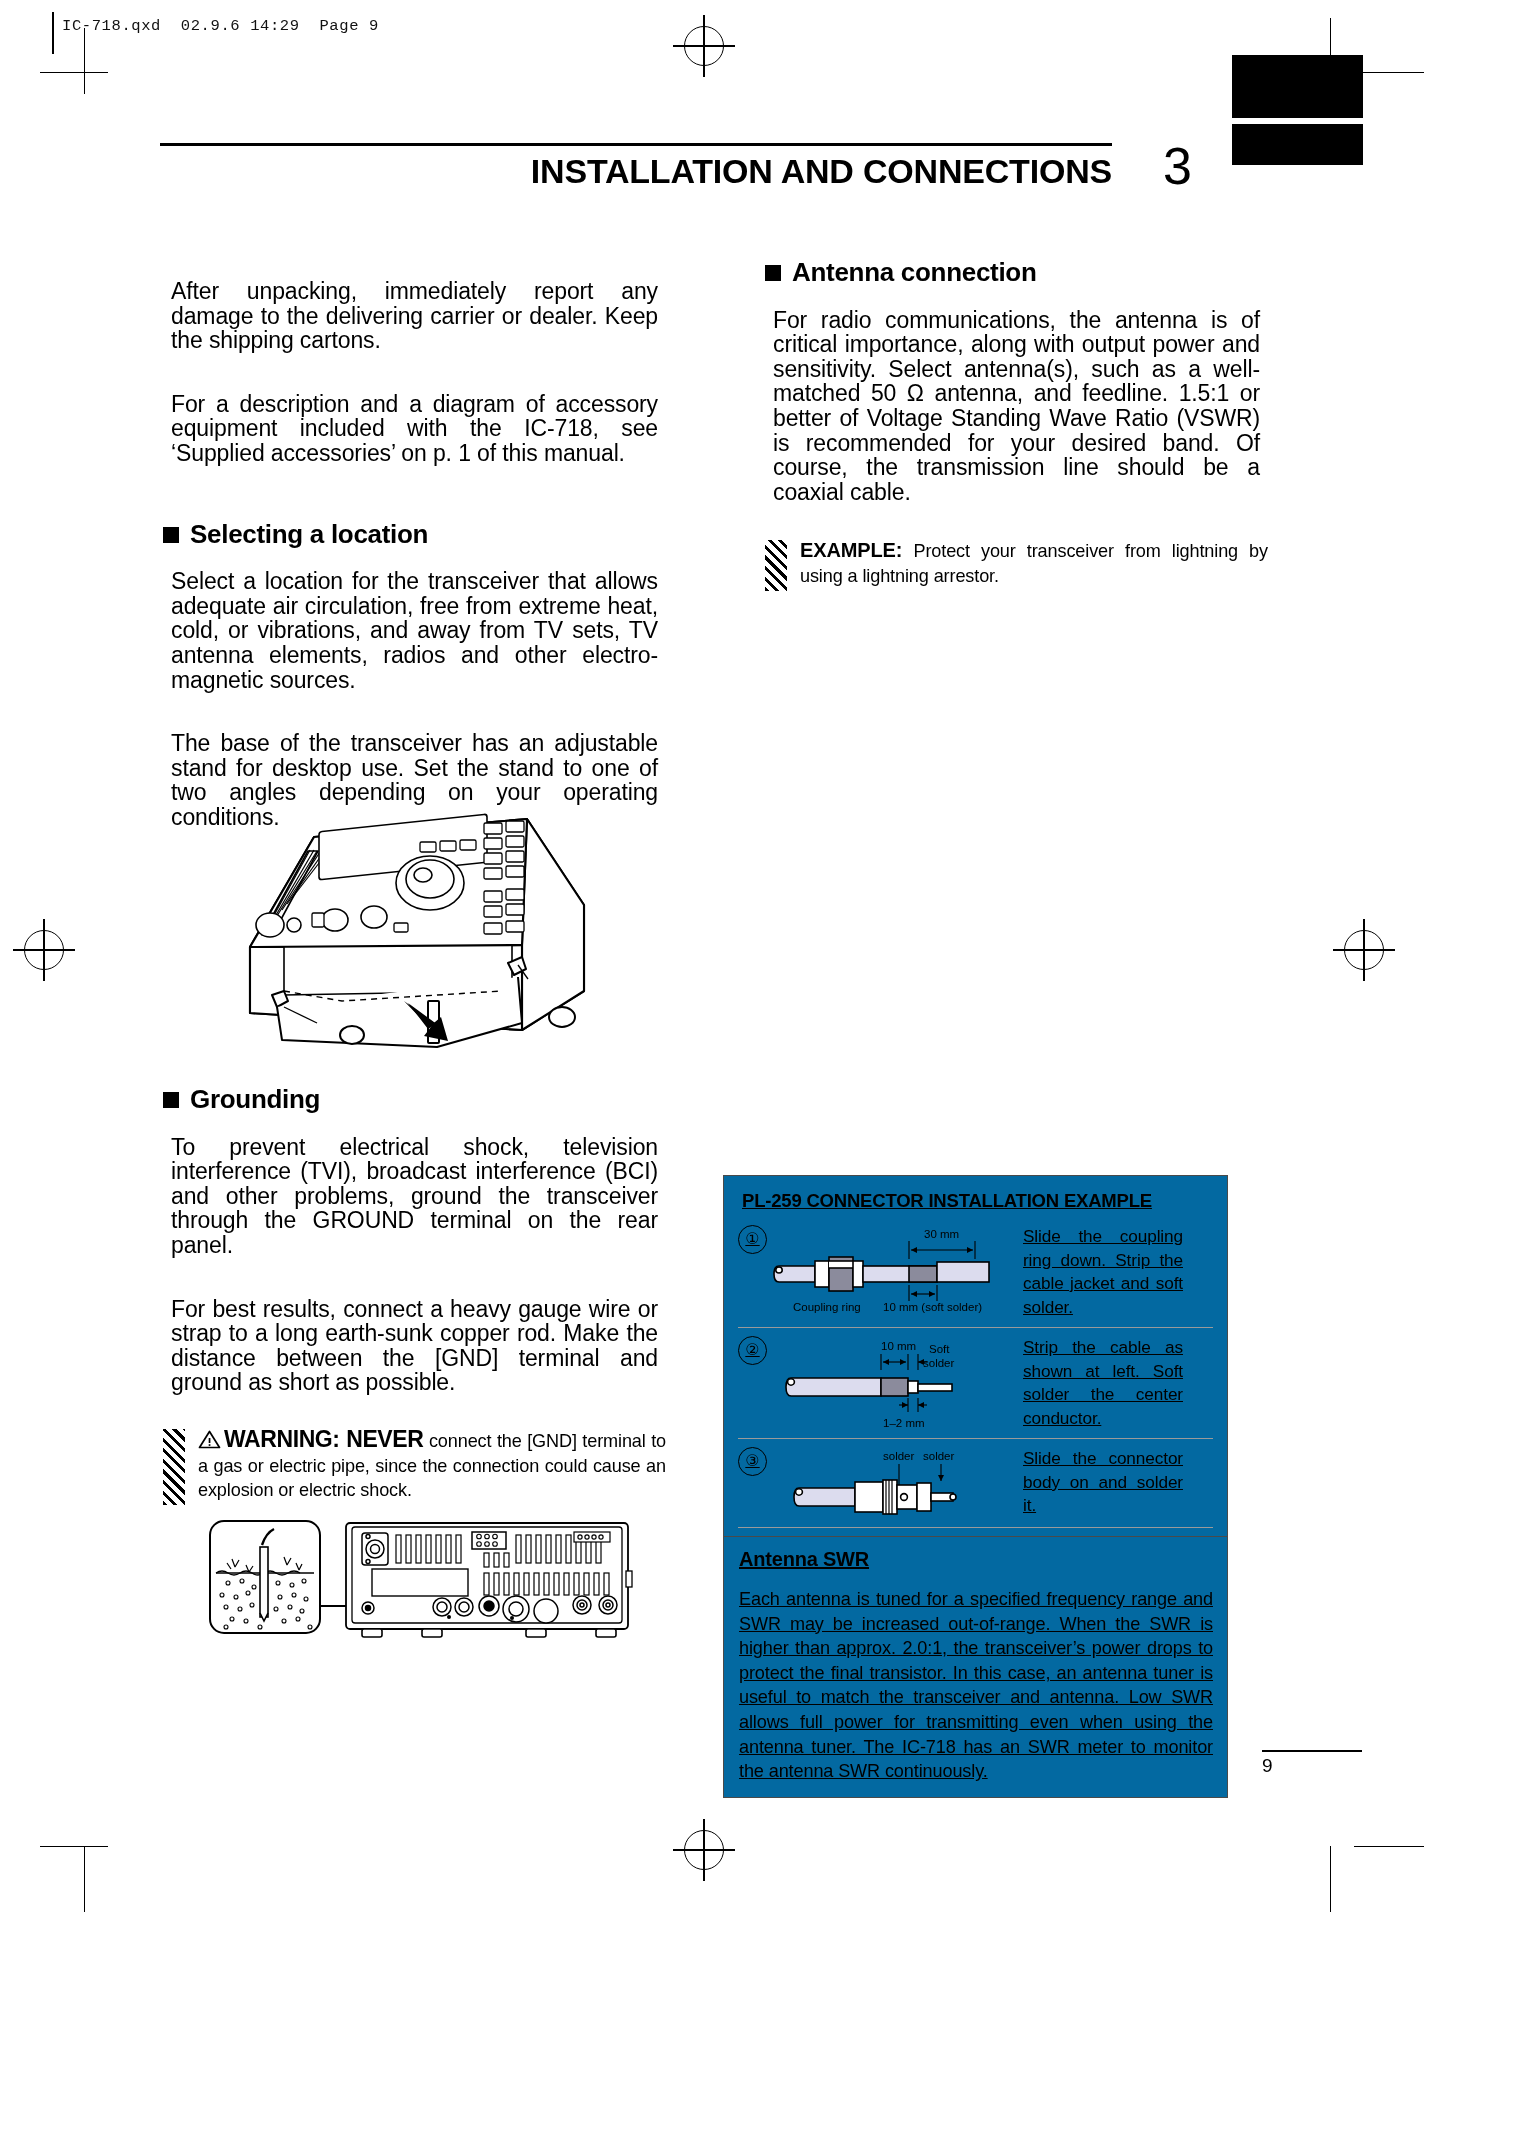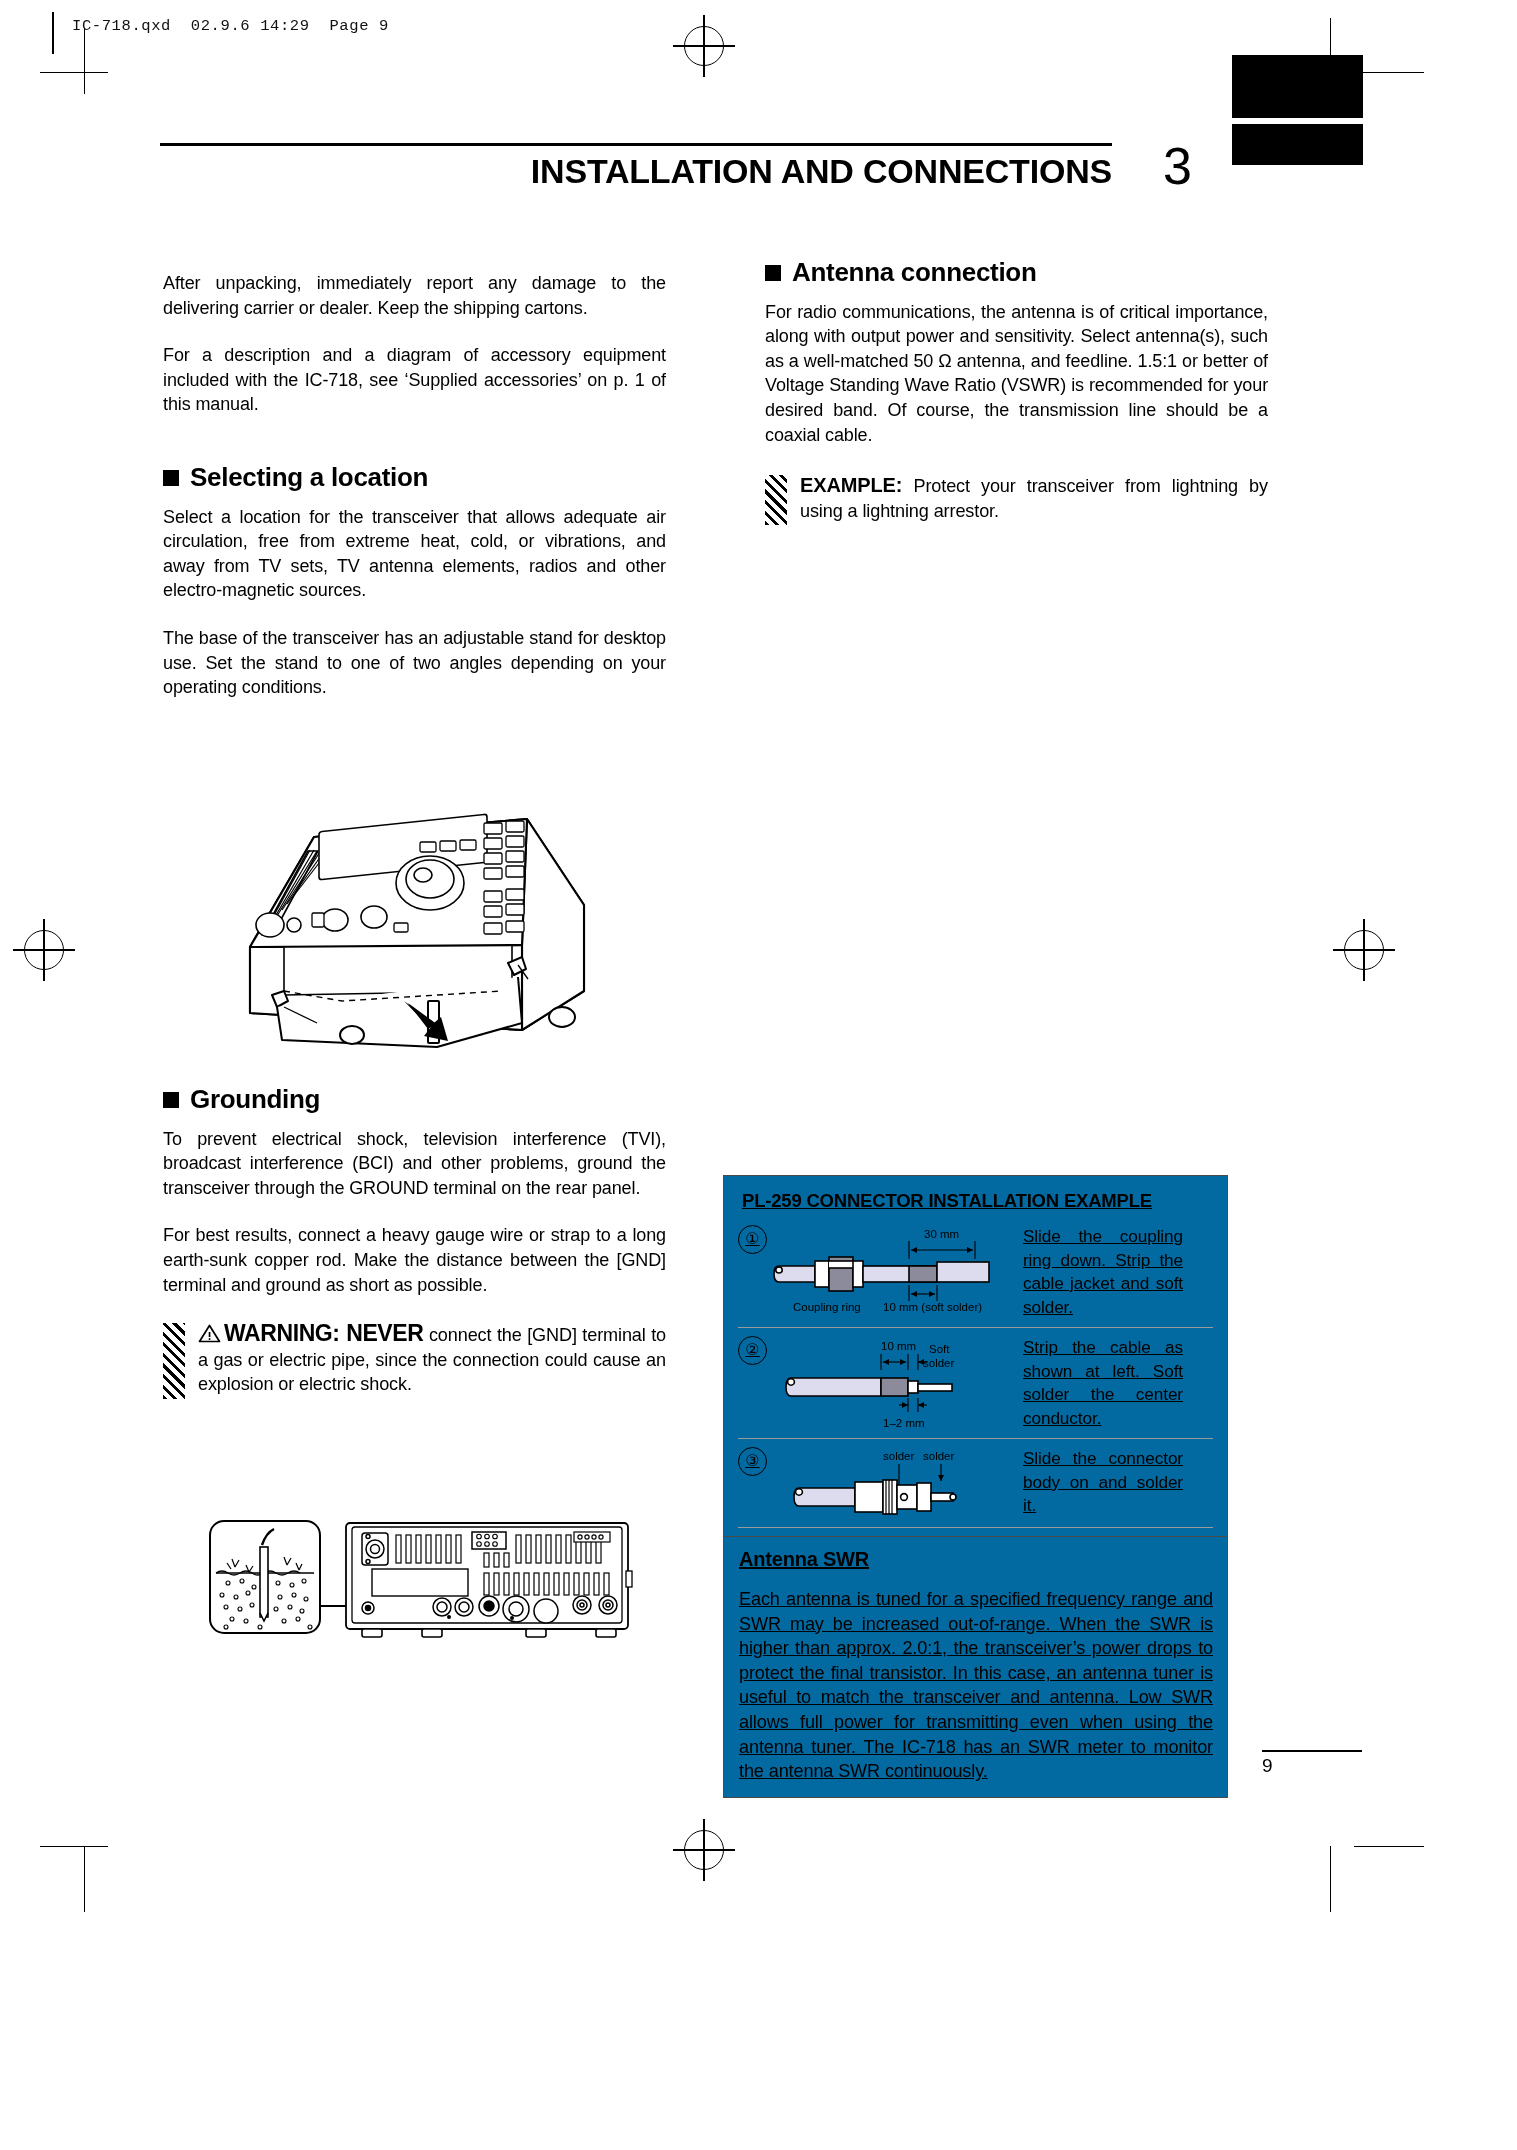"IC-718.qxd 02.9.6 14:29 Page 9" .slug { left: 72px -> 62px }
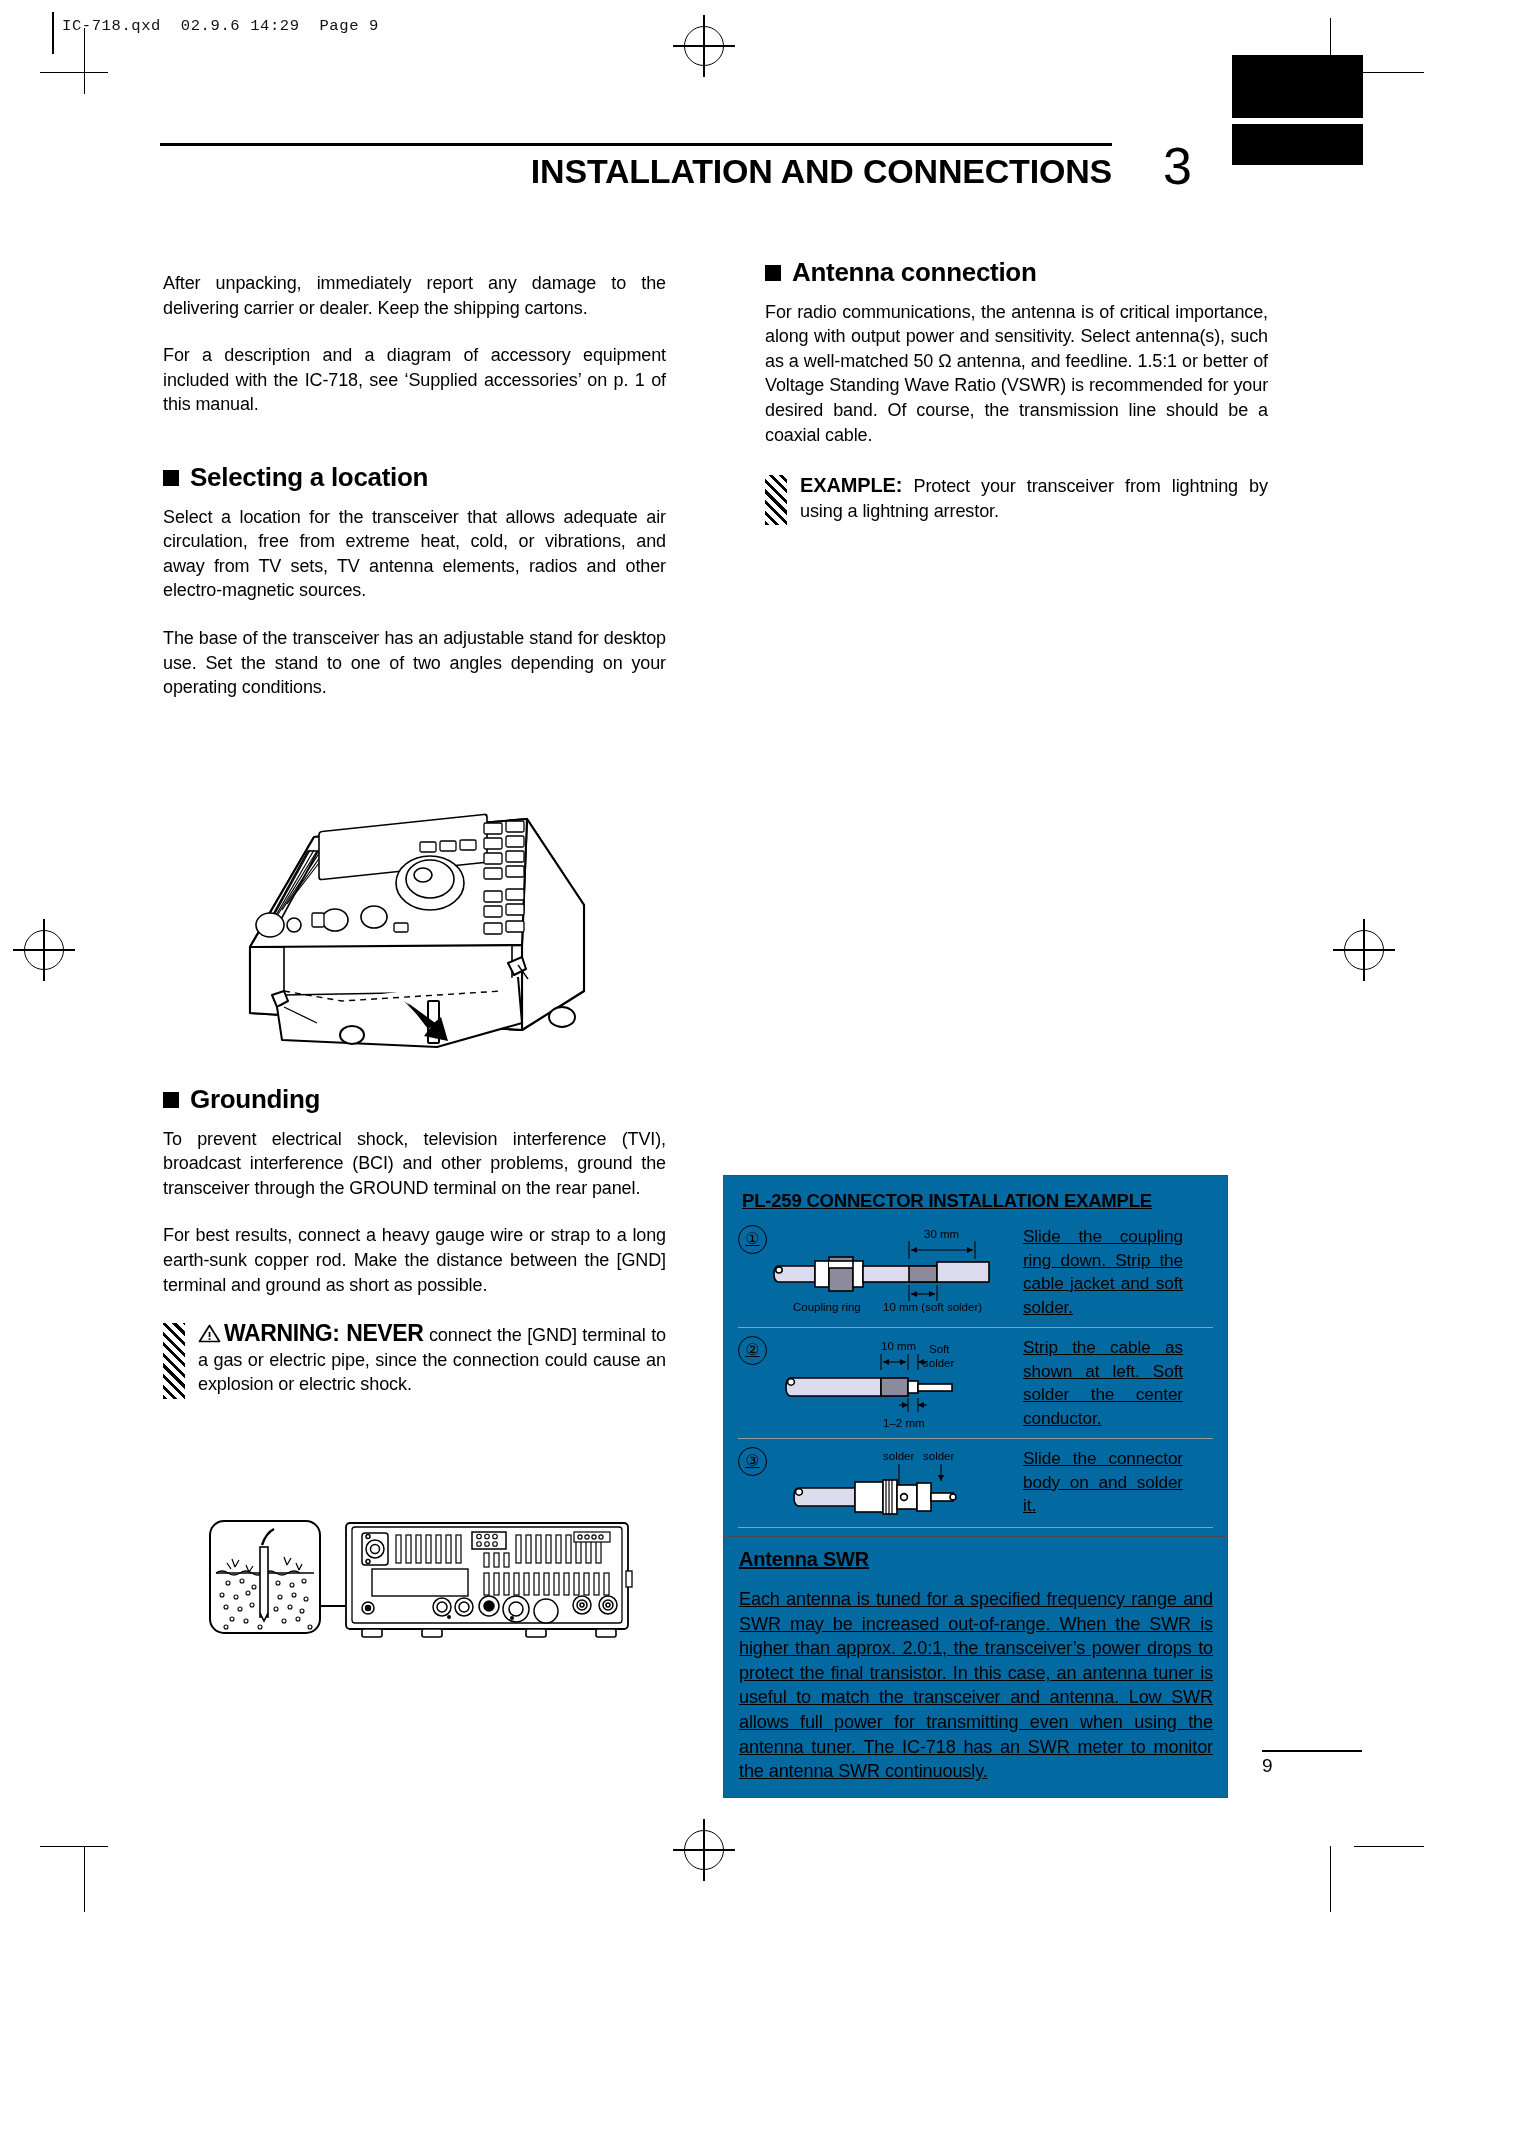"After unpacking, immediately report any" p.body { font-size: 18px -> 23px; margin: 0 -> 8px }
